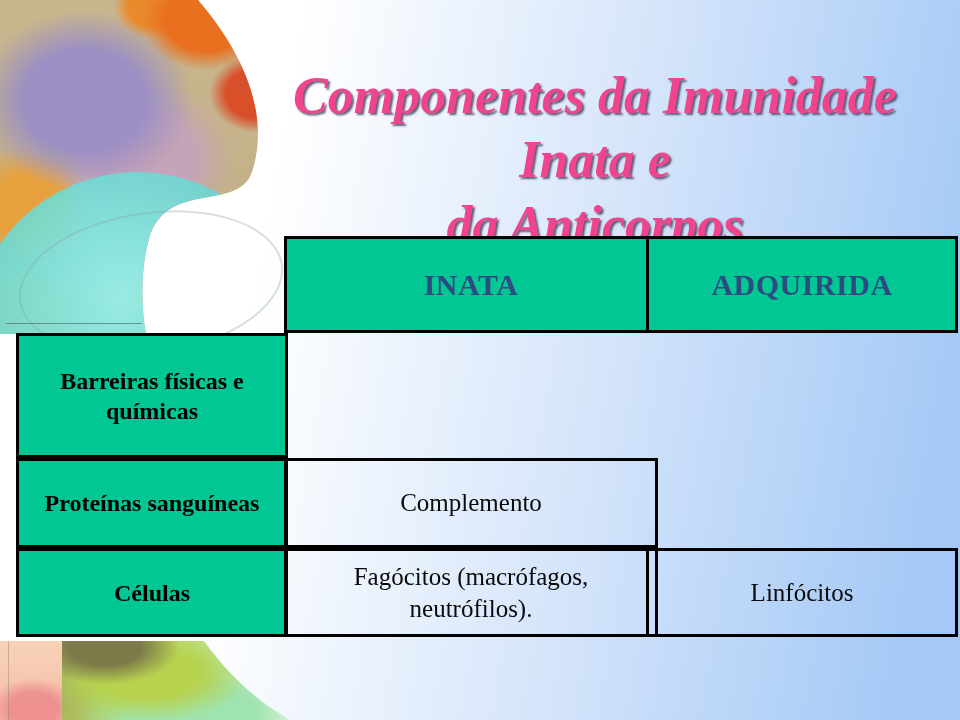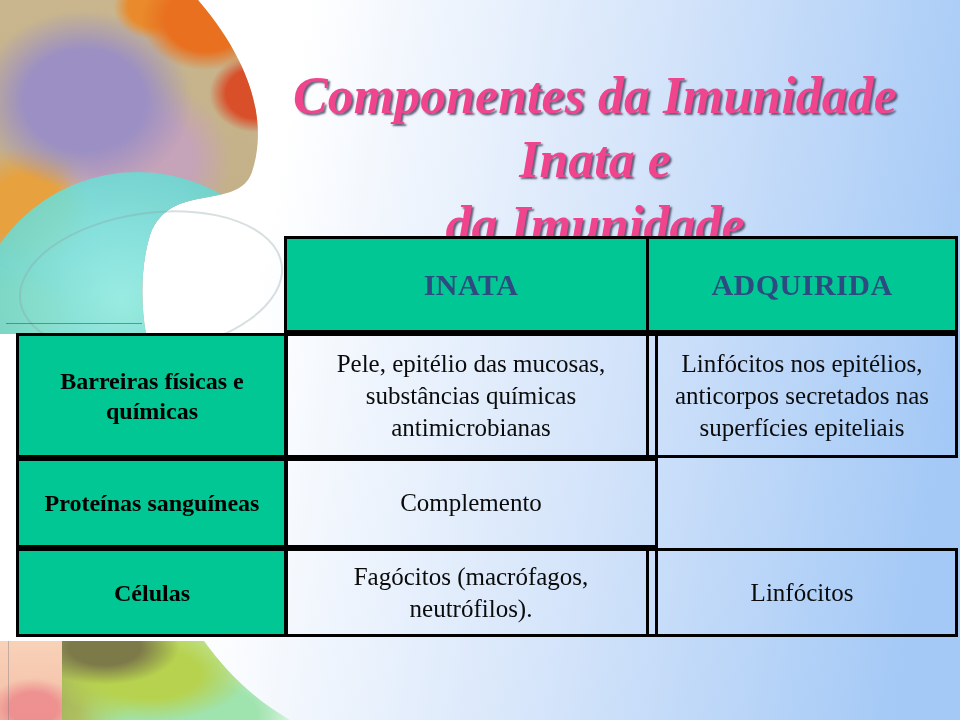"da Imunidade" div { text: Imunidade -> Anticorpos }
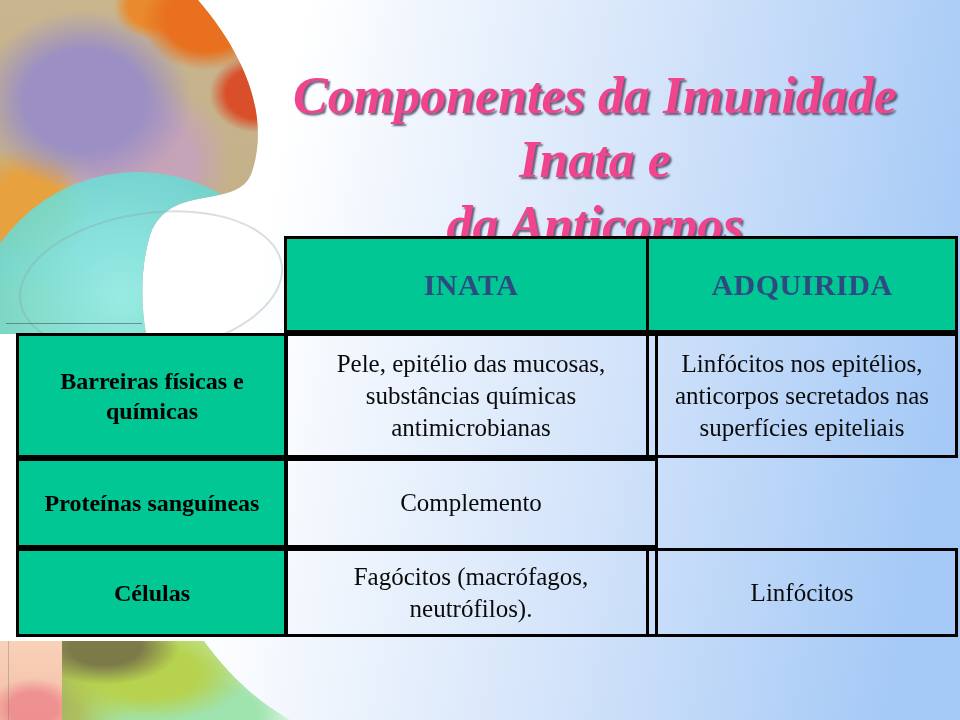"Pele, epitélio das mucosas, substâncias" div.cell { html: <div>Pele, epitélio das mucosas, substâncias químicas antimicrobianas</div> -> none }
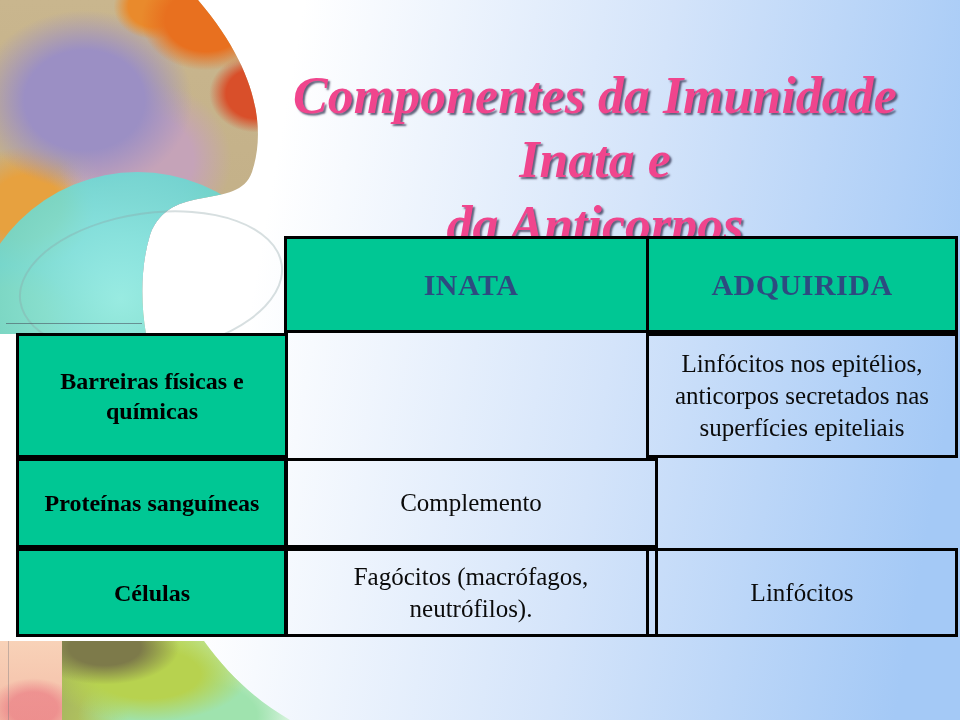"Linfócitos nos epitélios, anticorpos" div.cell { html: <div>Linfócitos nos epitélios, anticorpos secretados nas superfícies epiteliais</div> -> none }
